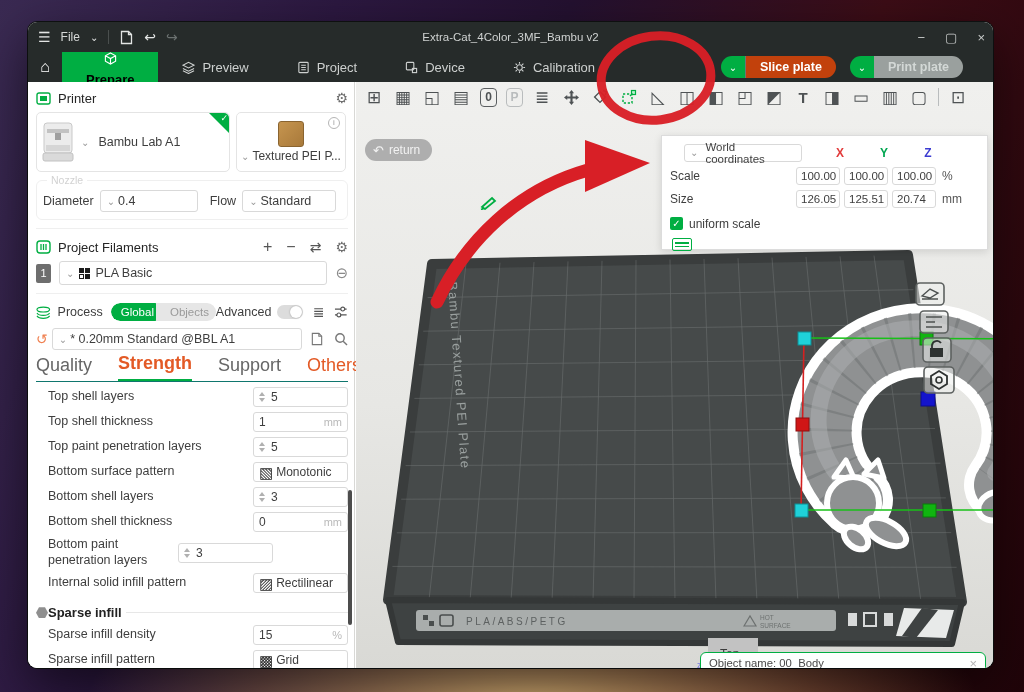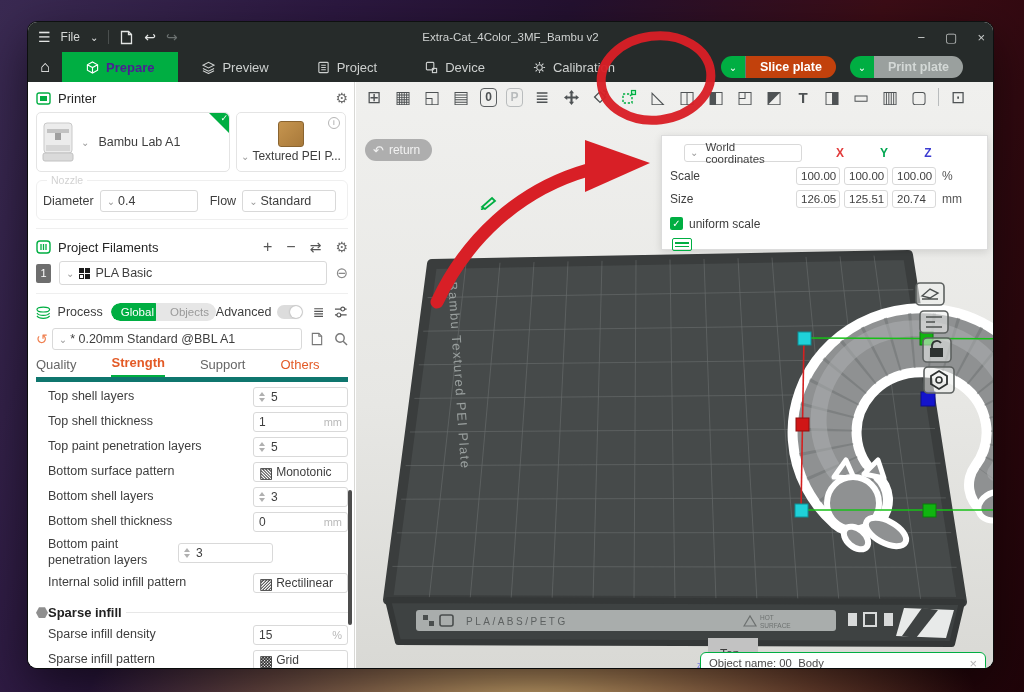"Prepare" .tab.active { color: #4c1d95 -> #000000; flex-direction: none -> column }
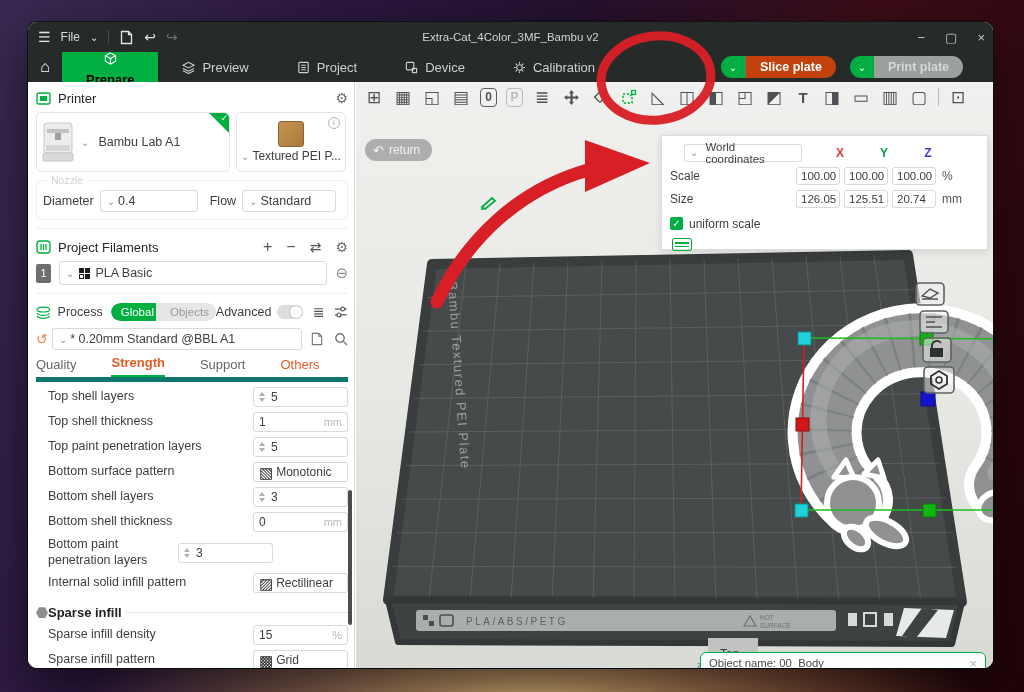"Quality" .ptabs { border-bottom: 5px solid #0f766e -> 1px solid #0f766e; font-size: 13px -> 18px; gap: 35px -> 26px }
